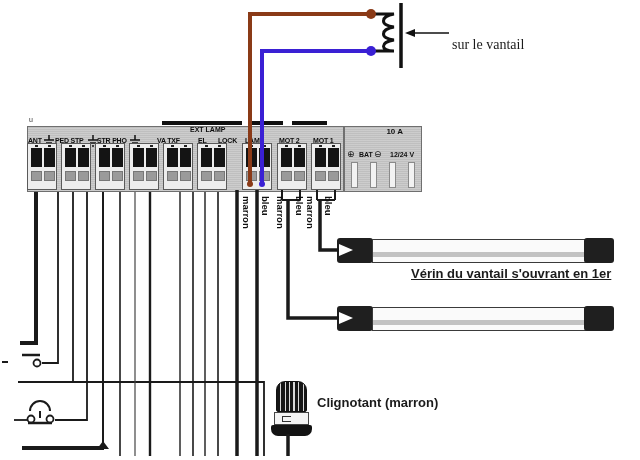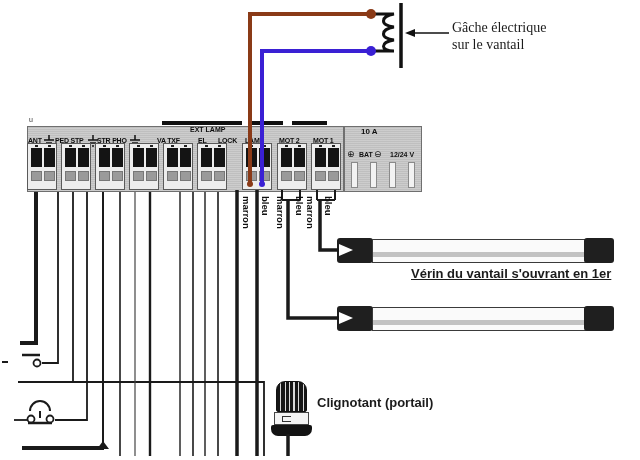"Gâche électrique" span { html: <span>Gâche électrique</span> -> none }
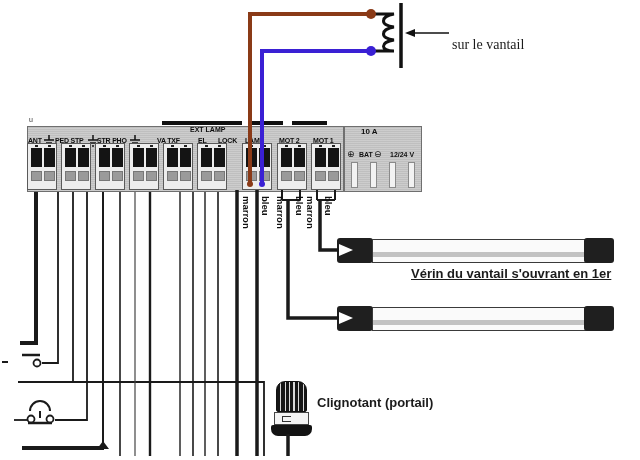"10 A" .fuse-rating { text-align: left -> right }
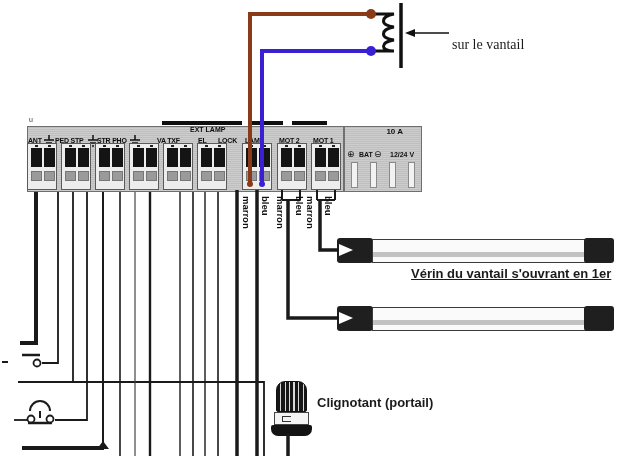"Clignotant (portail)" div.abs { text: portail -> marron }
